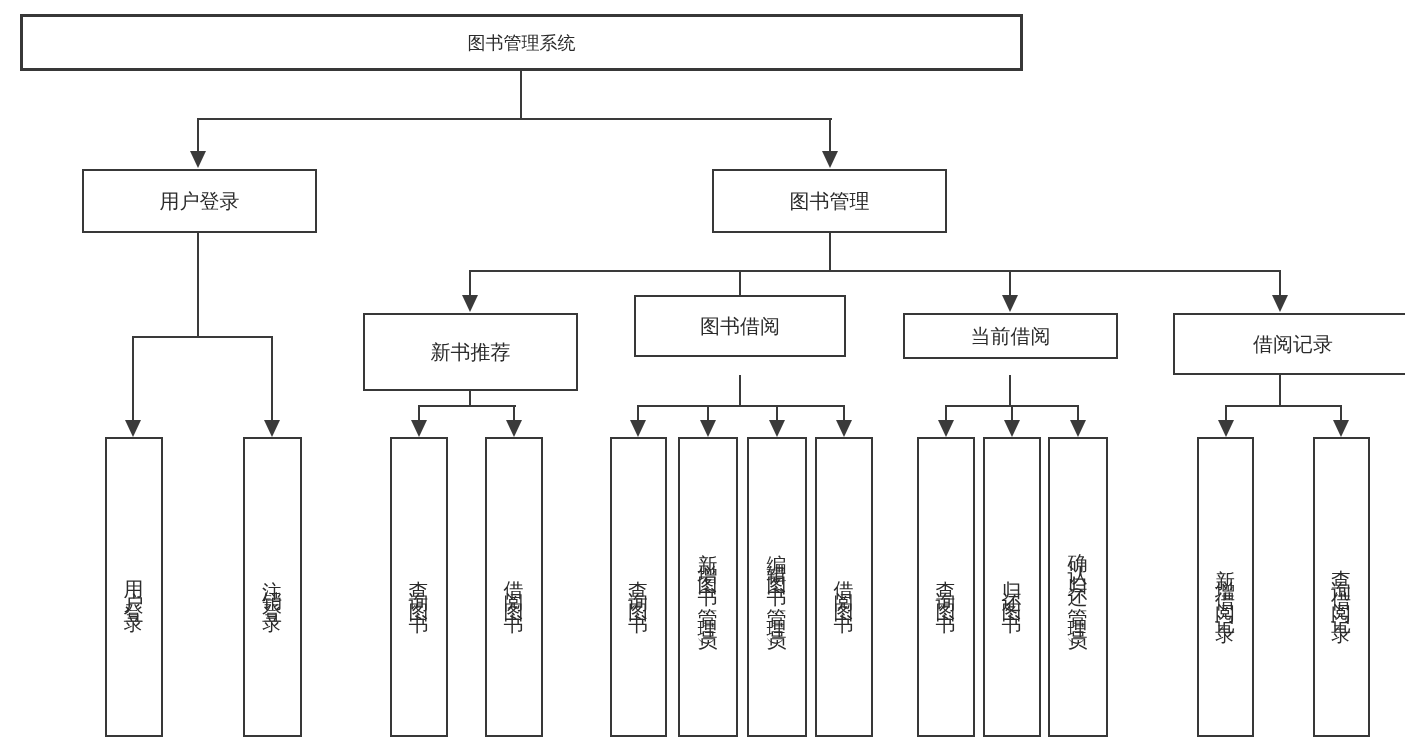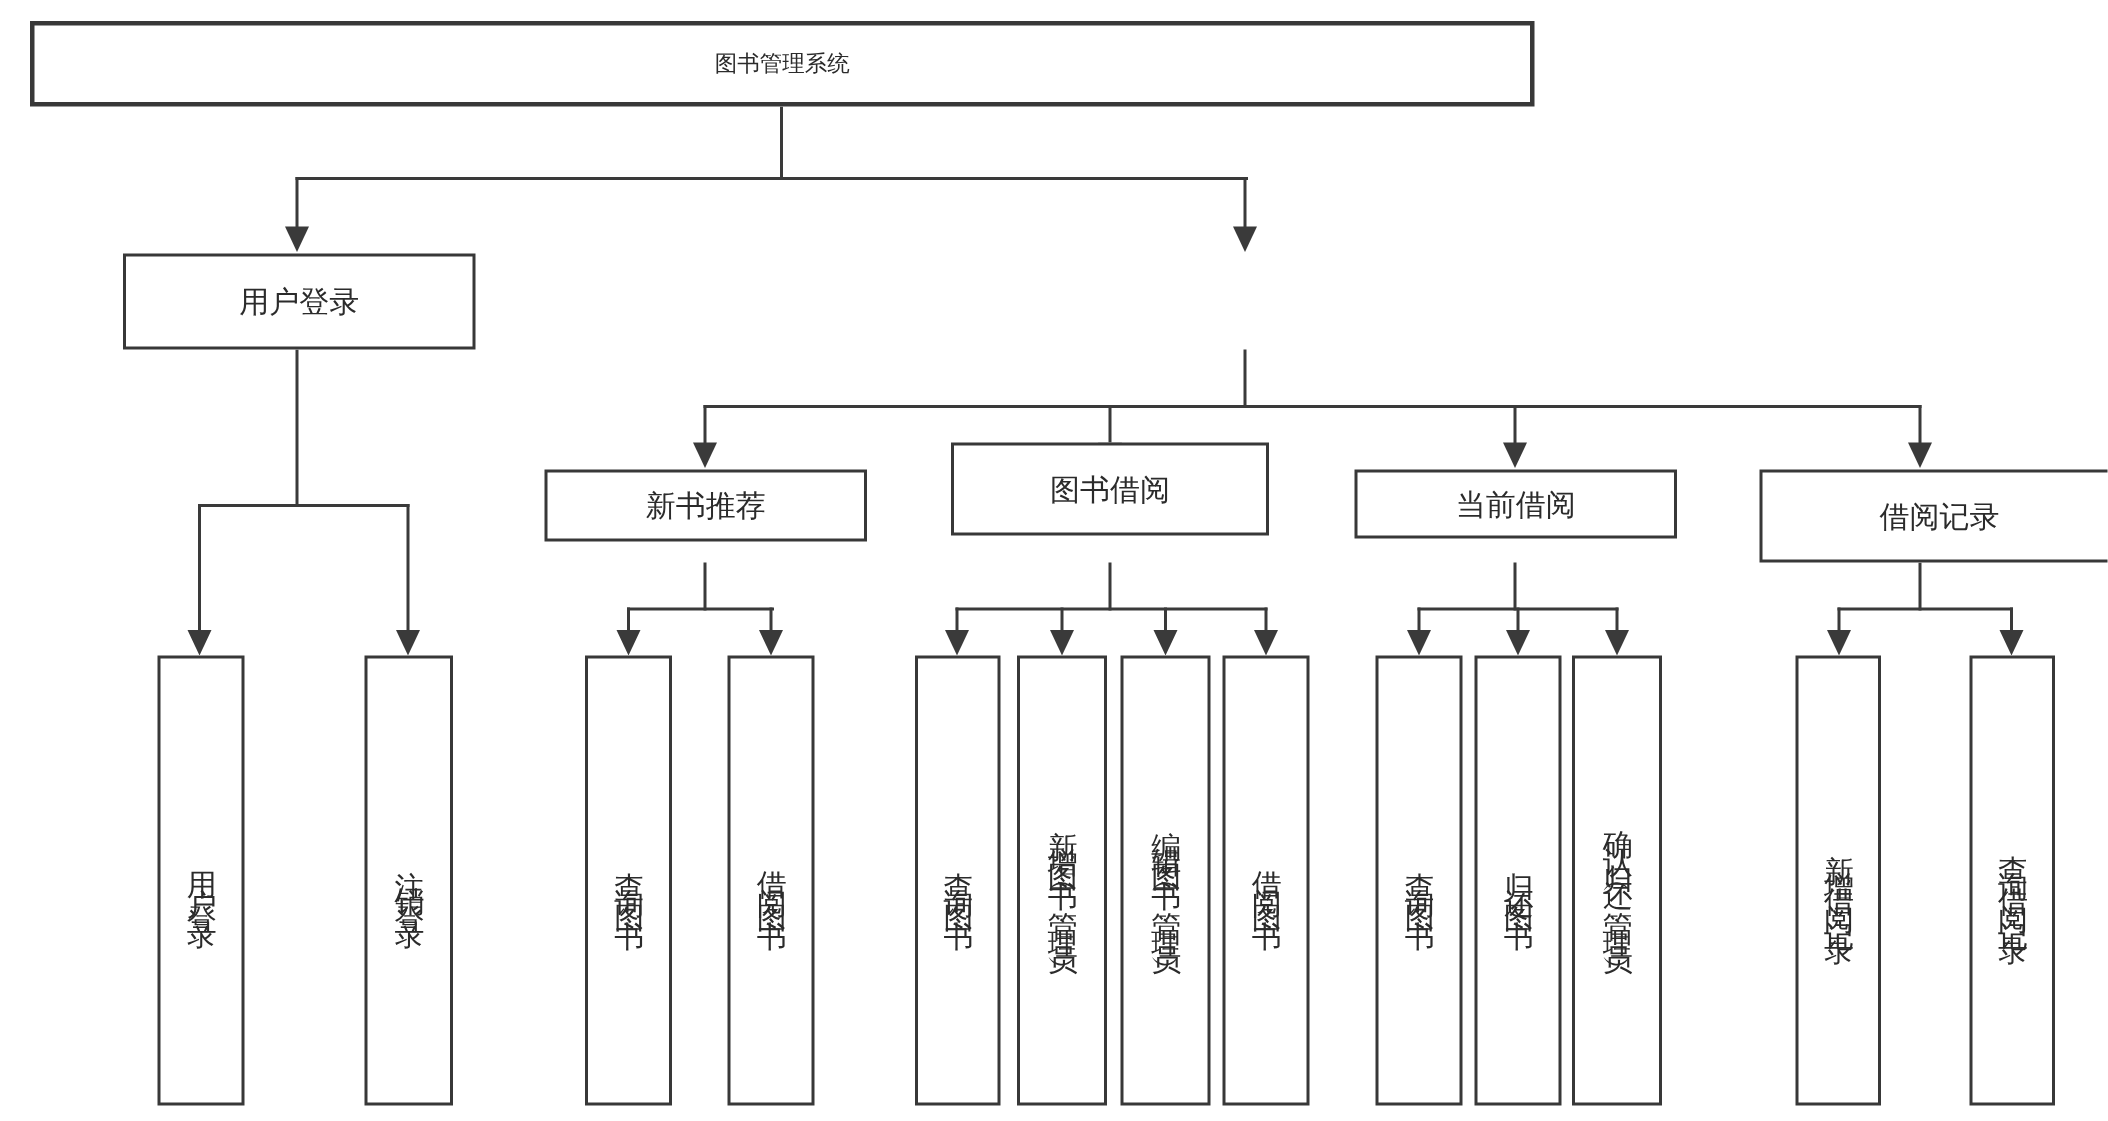"图书管理系统" .node.lvl1 { font-size: 15px -> 18px }
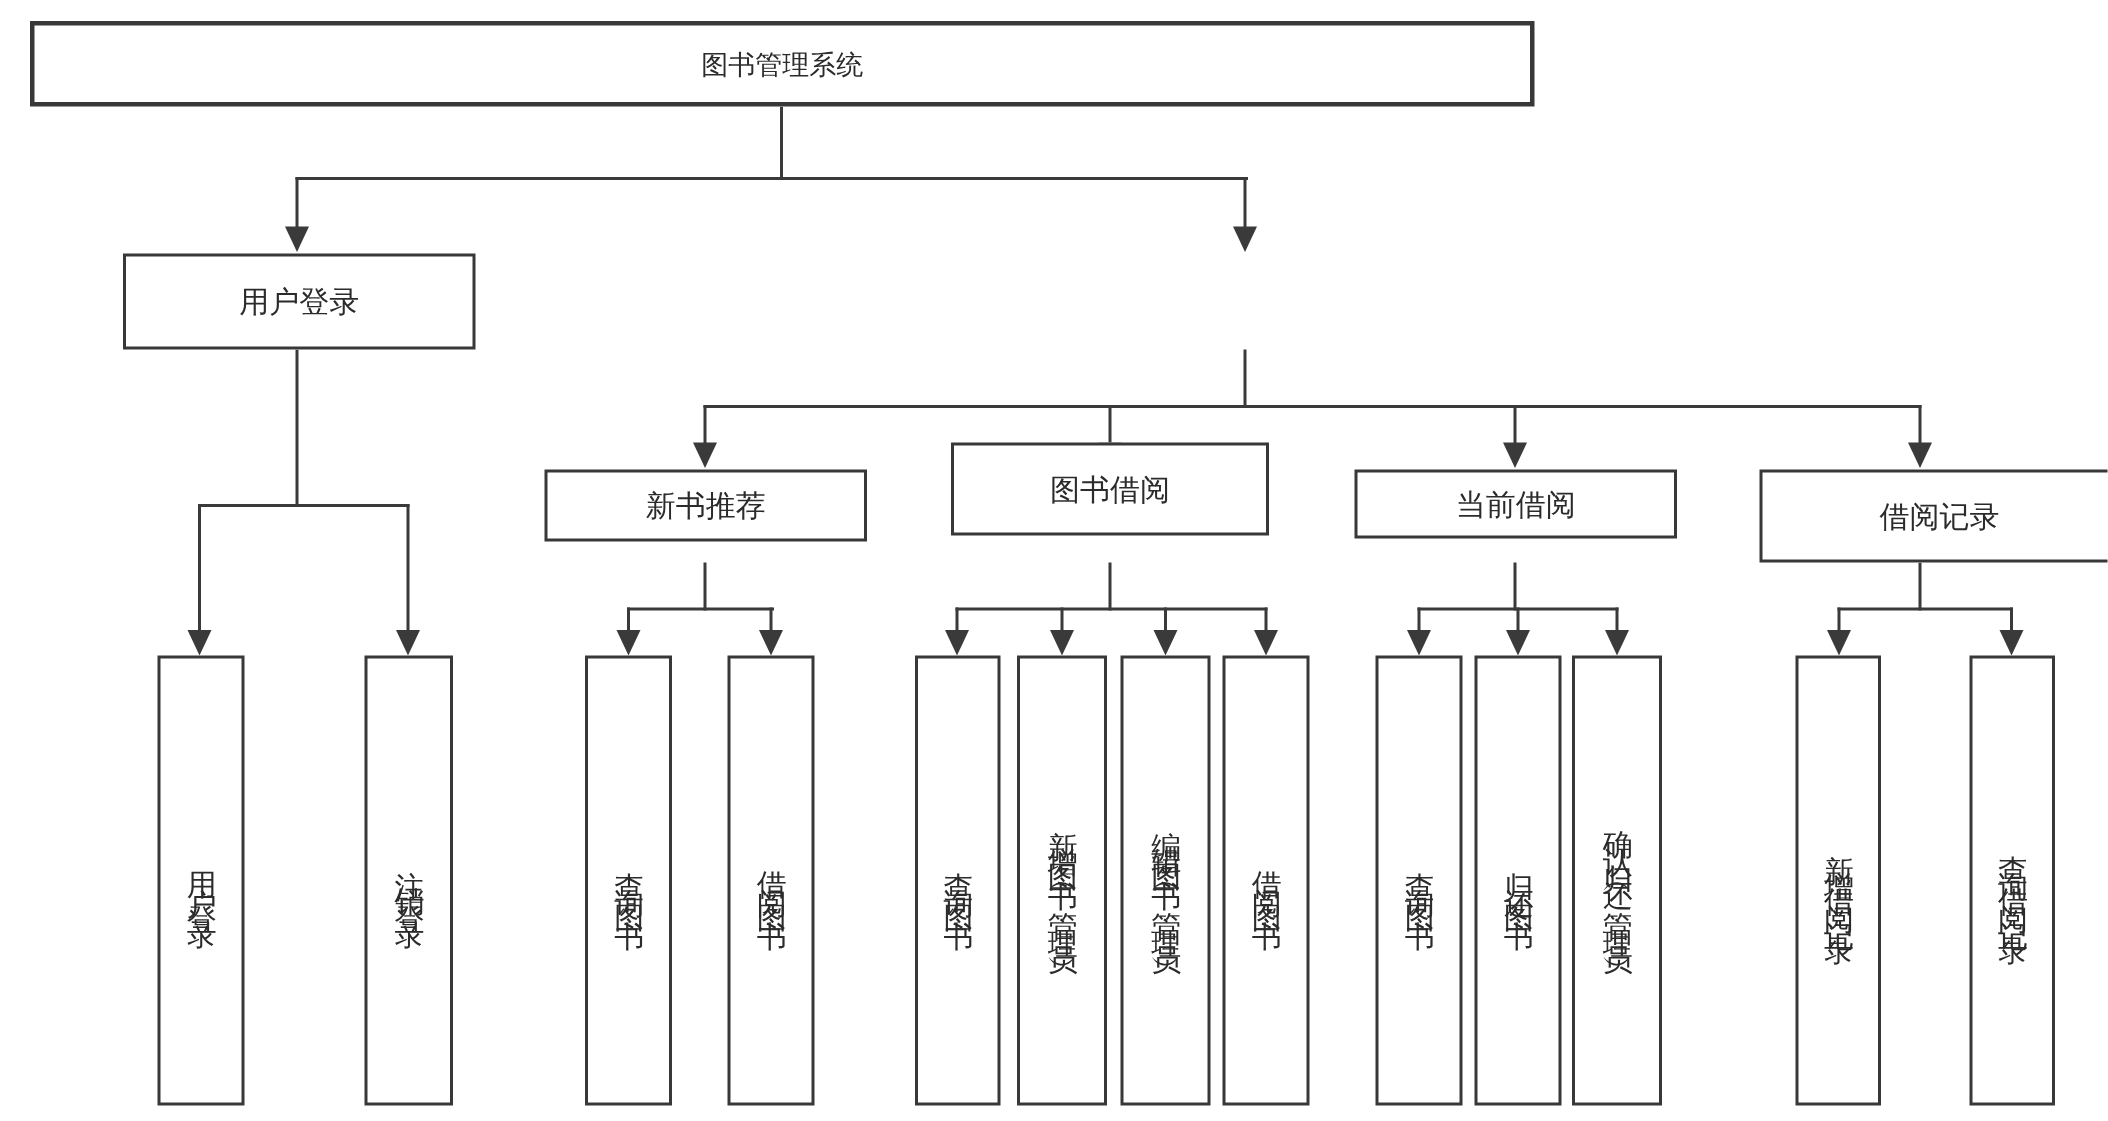"图书管理" div.node { html: none -> <div> <span>图书管理</span> </div> }
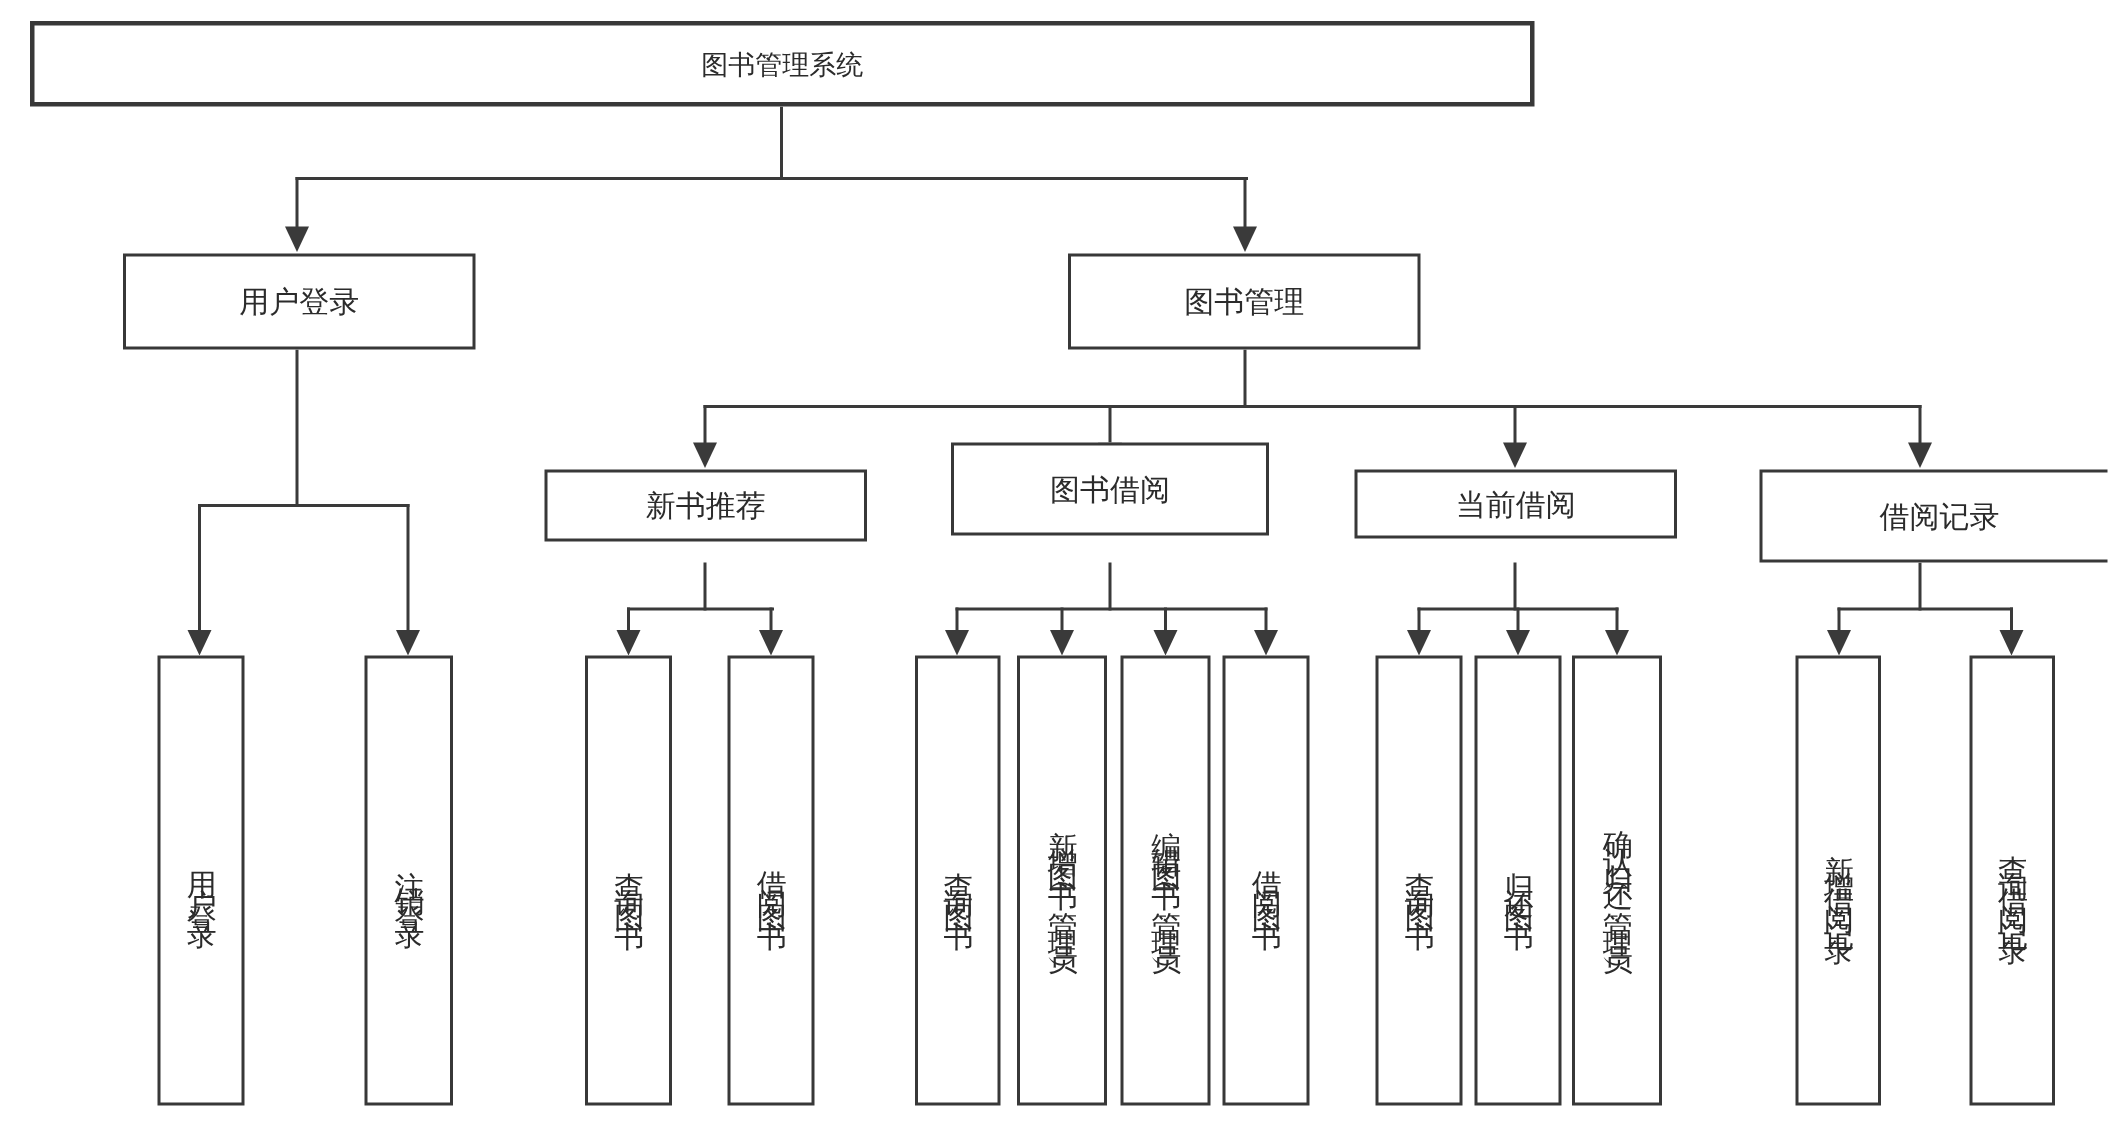"新书推荐" div.node { height: 48px -> 78px }
